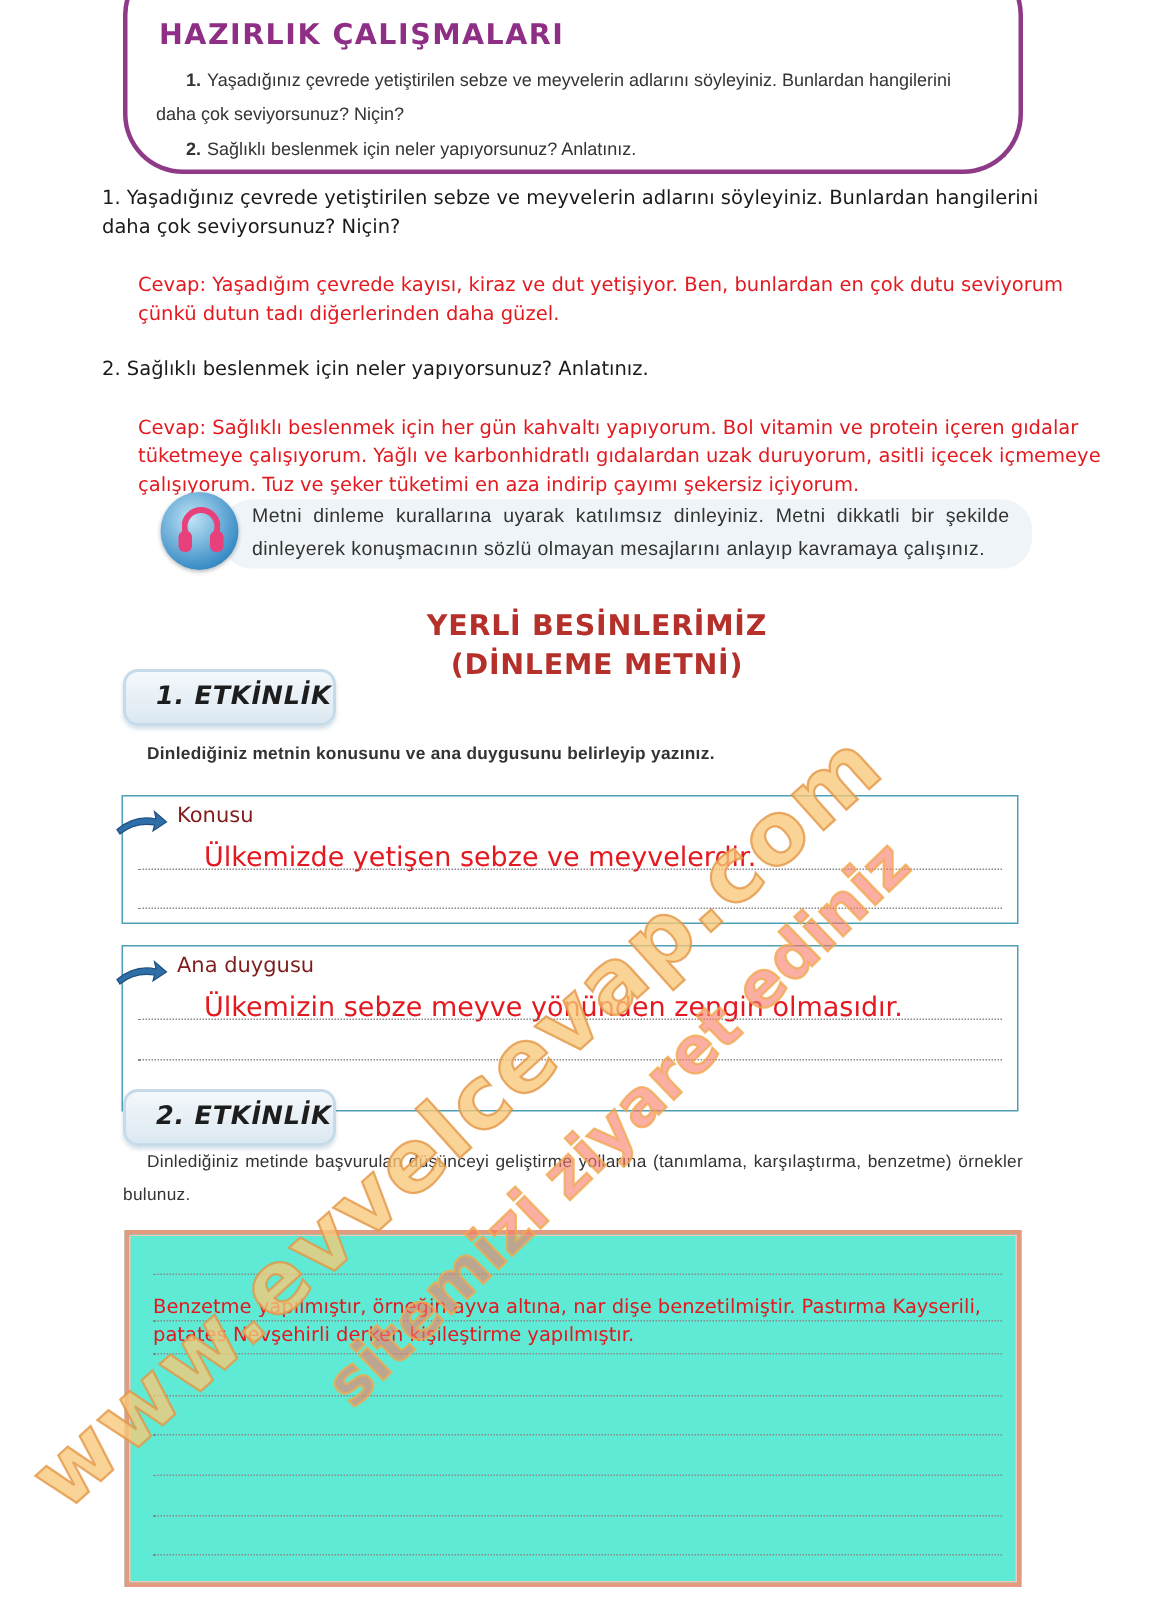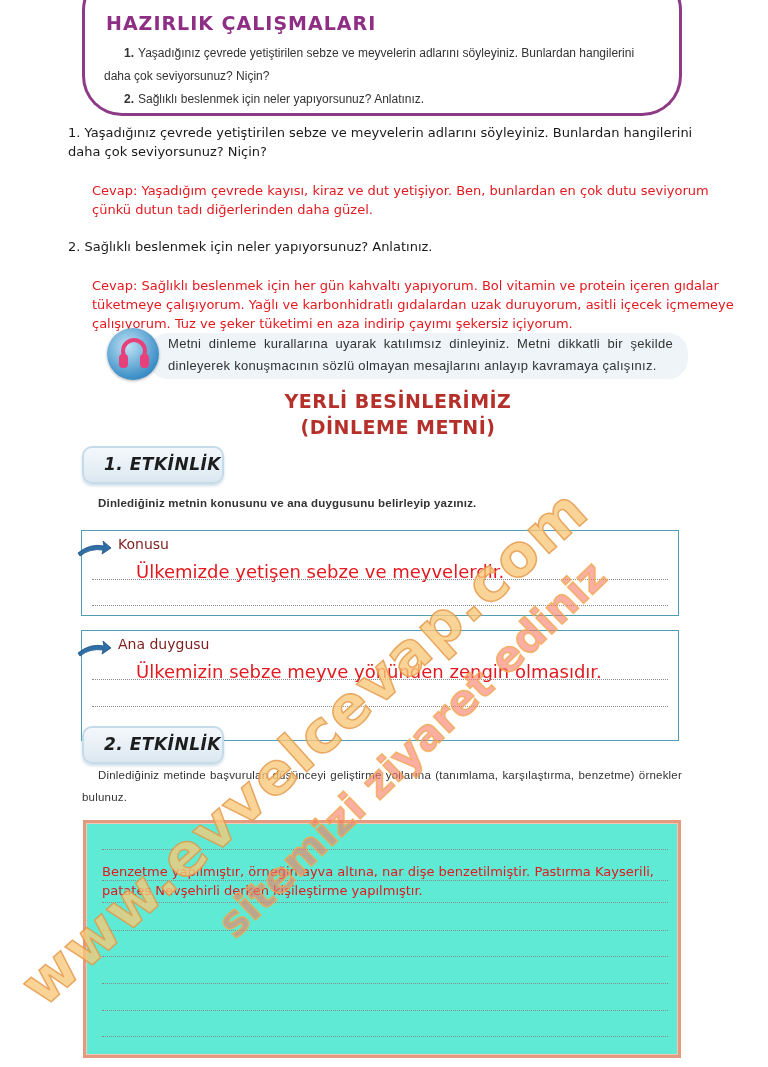"YERLİ BESİNLERİMİZ" .listen-title { top: 388px -> 404px }
